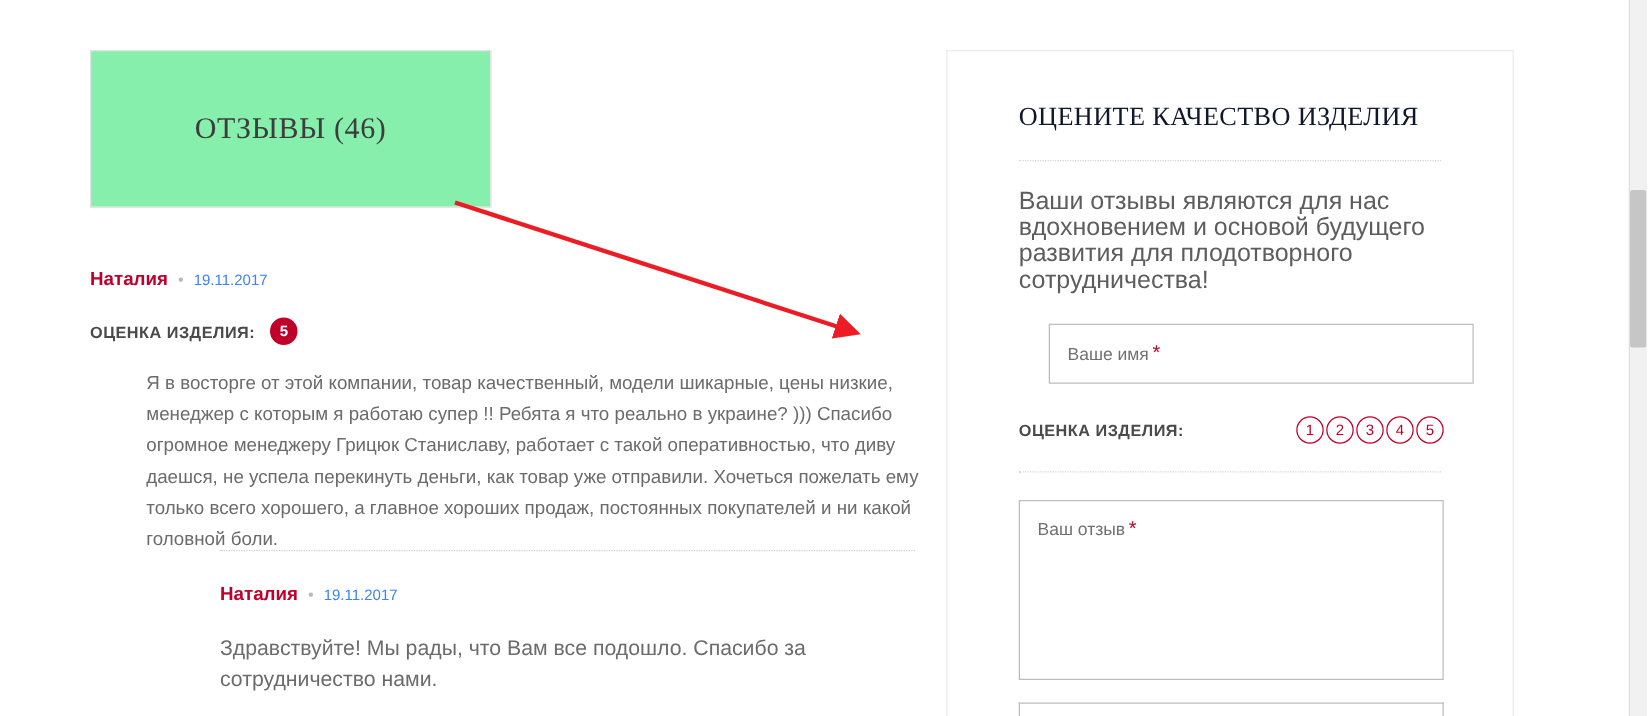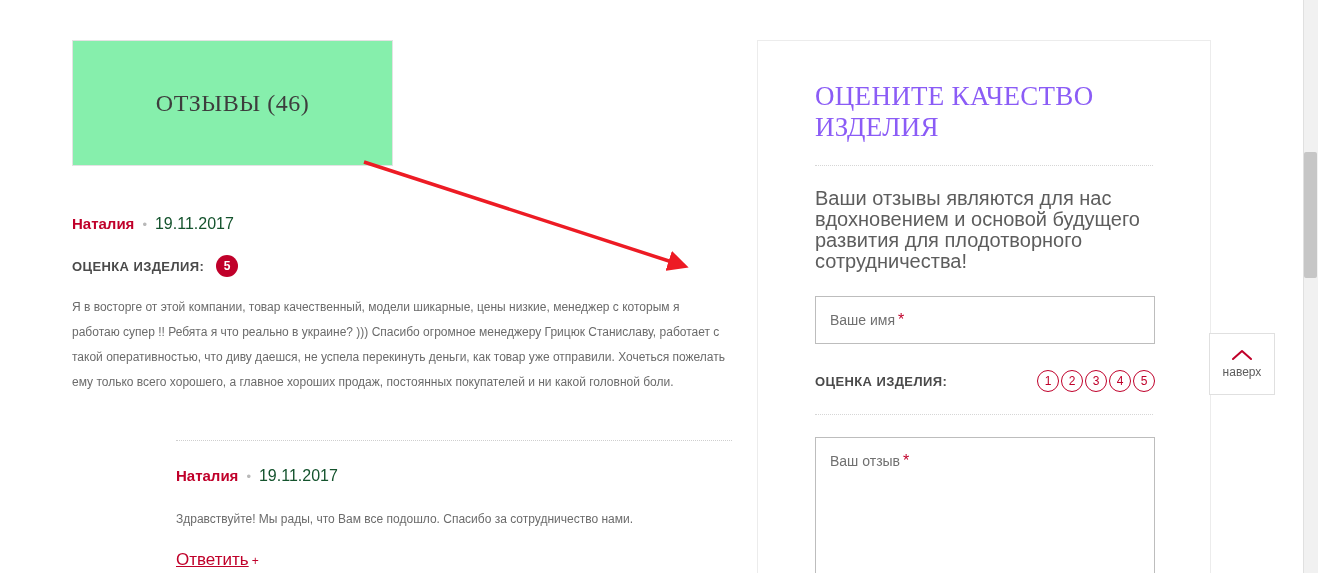"ОЦЕНИТЕ КАЧЕСТВО ИЗДЕЛИЯ" .form-title { color: #8b5cf6 -> #0f172a; font-size: 27px -> 21px }
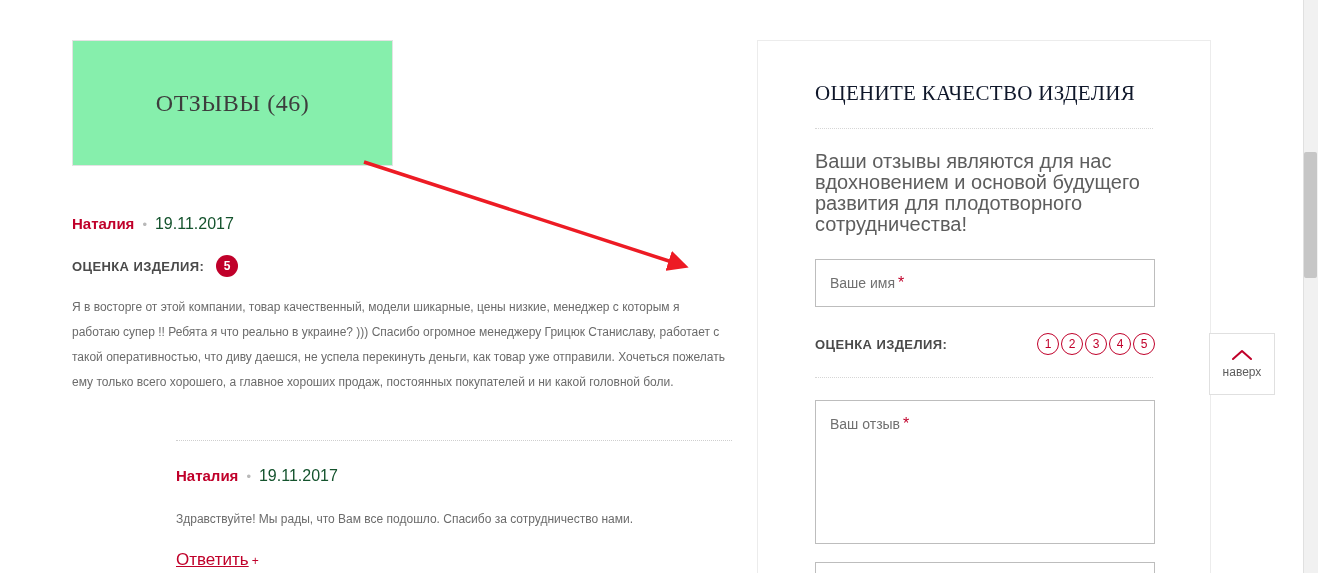"19.11.2017" .review-date { color: #14532d -> #3b82f6; font-size: 16px -> 12px }
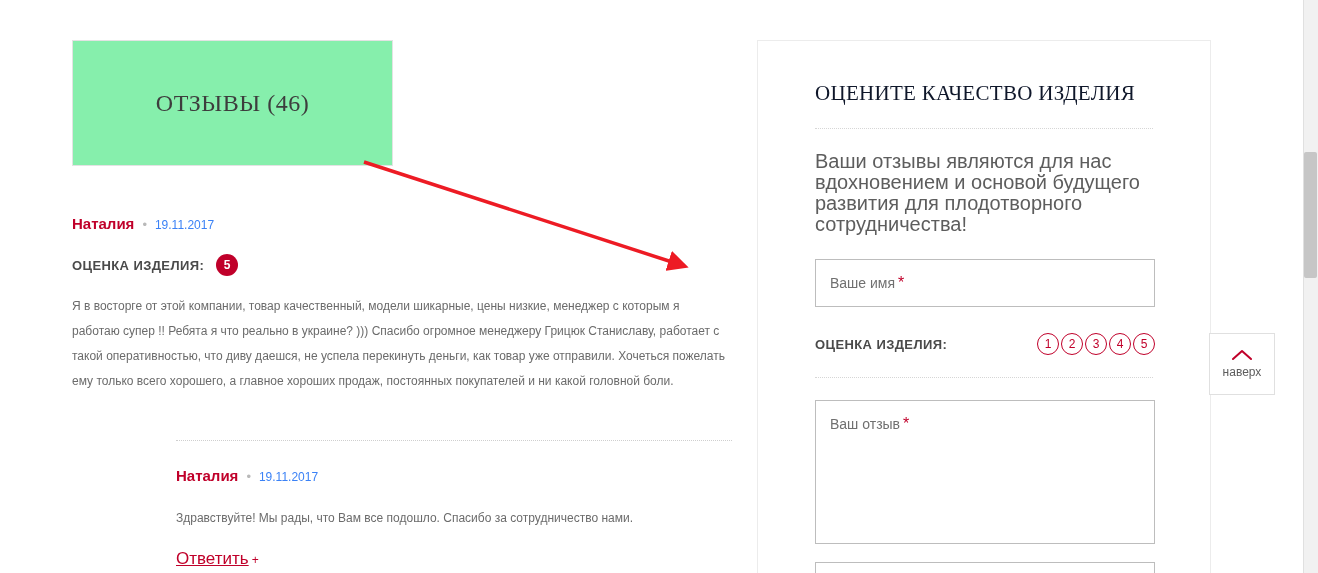"Ваше имя" .input-box { margin-left: none -> 24px }
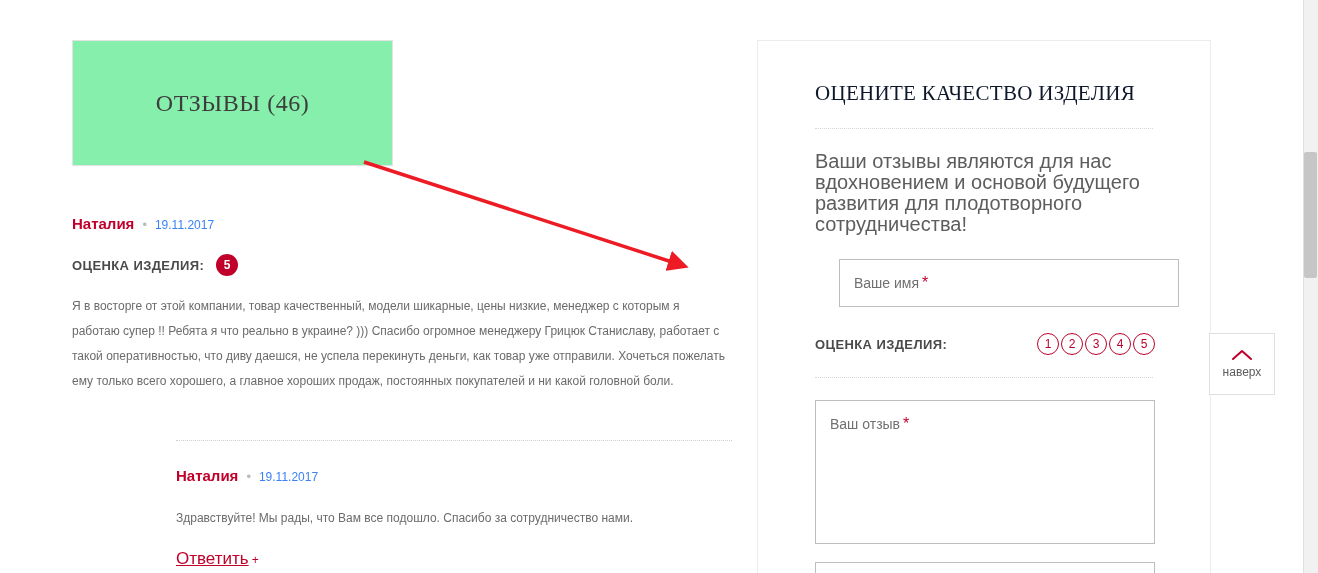"Я в восторге от этой" .review-text { font-size: 12px -> 15px; margin-left: none -> 45px }
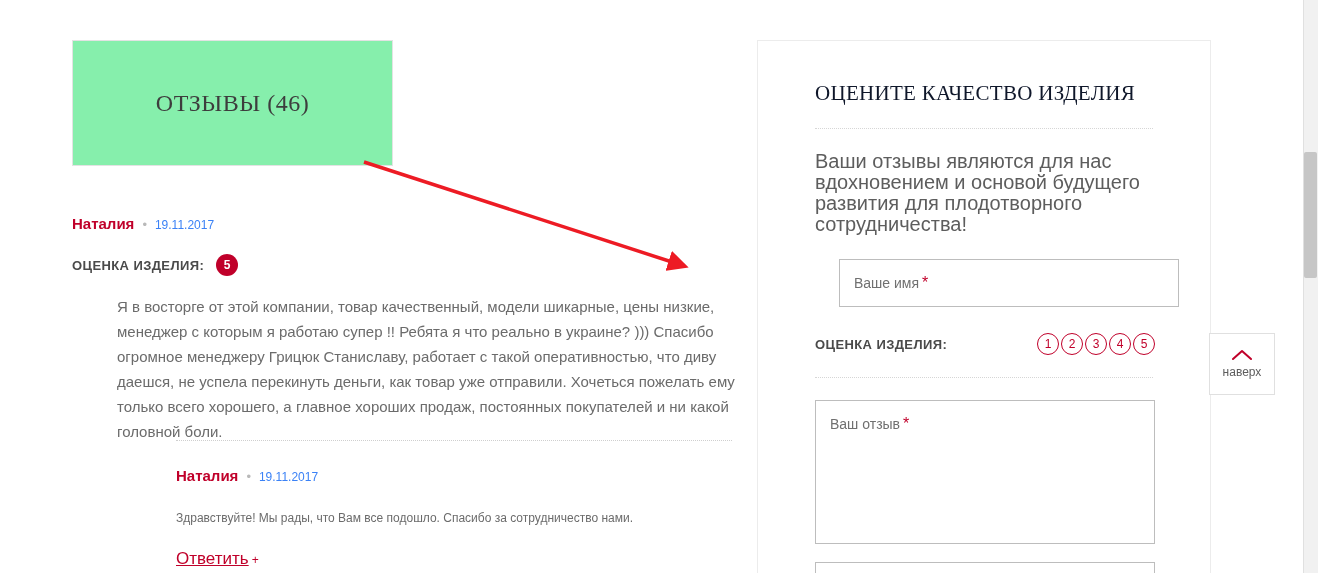"наверх" div.to-top { html: <div> <svg> <polyline></polyline> </svg> <span>наверх</span> </div> -> none }
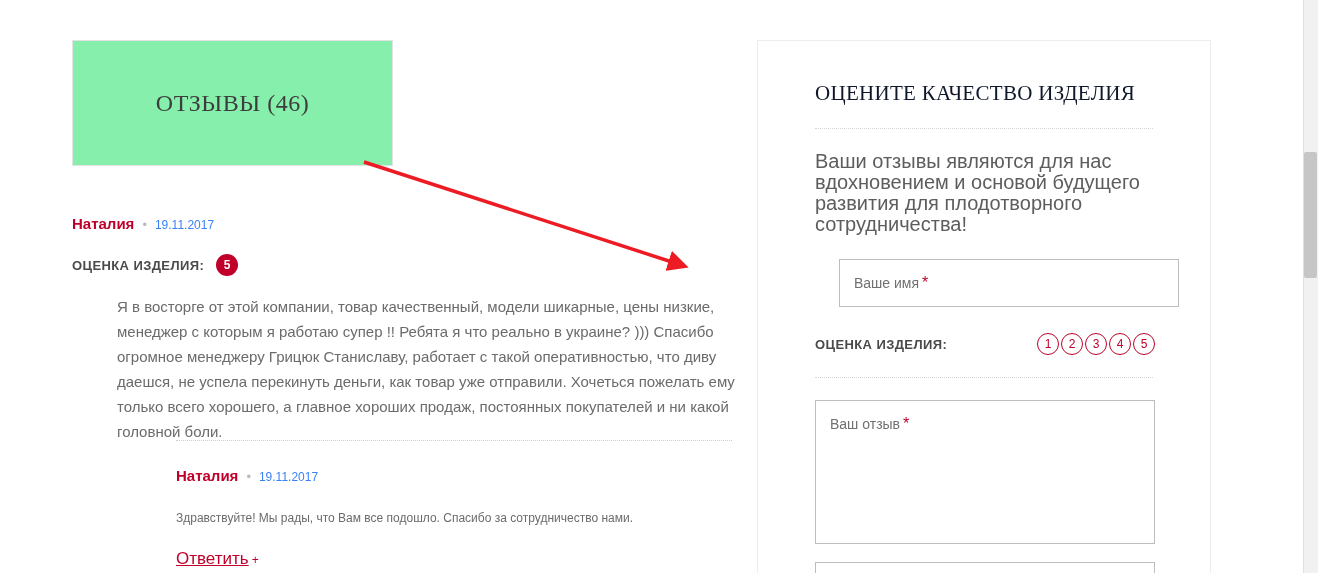"Здравствуйте! Мы рады, что Вам" .reply-text { font-size: 12px -> 17px }
